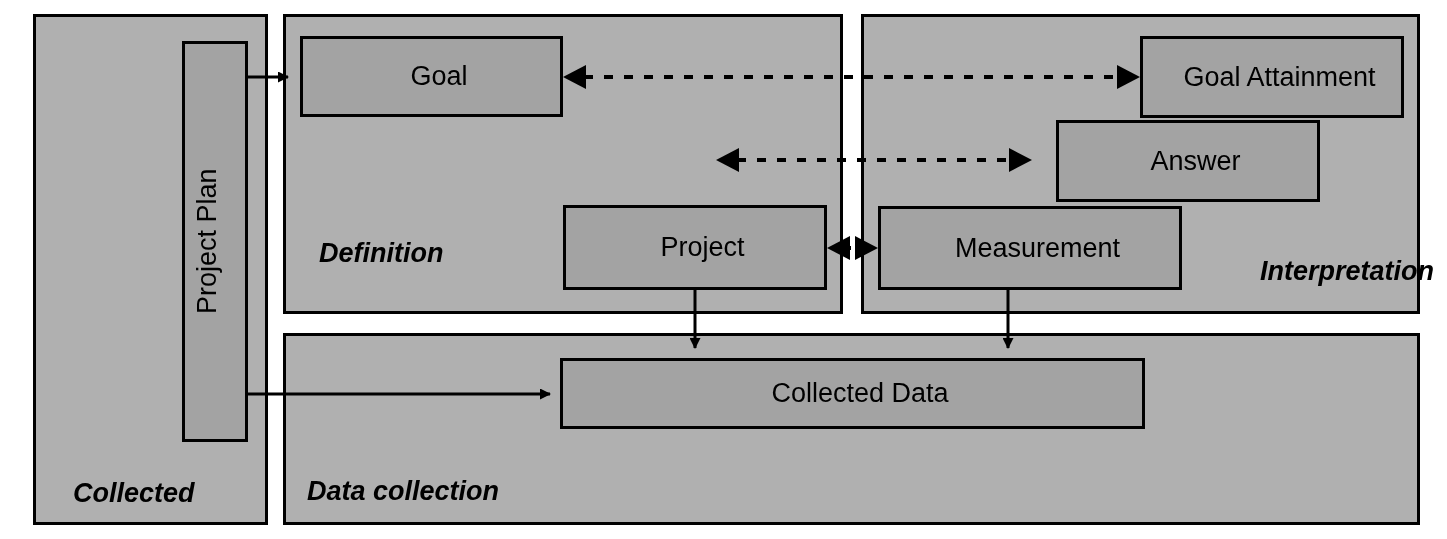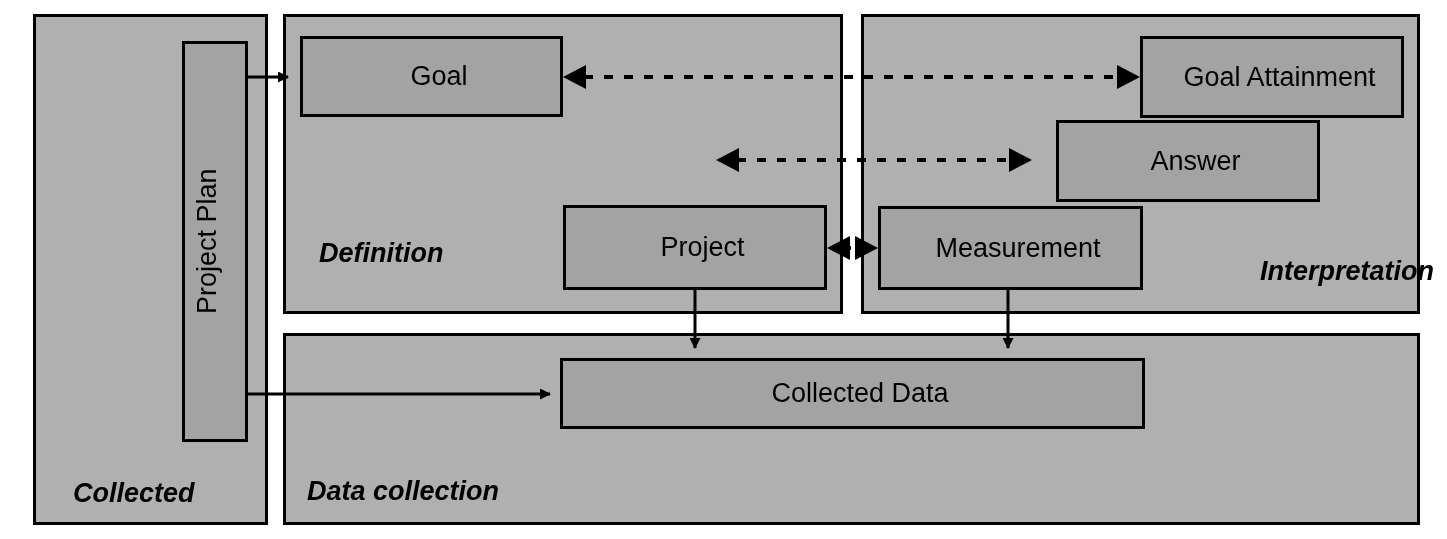"Measurement" div.box { width: 265px -> 304px }
